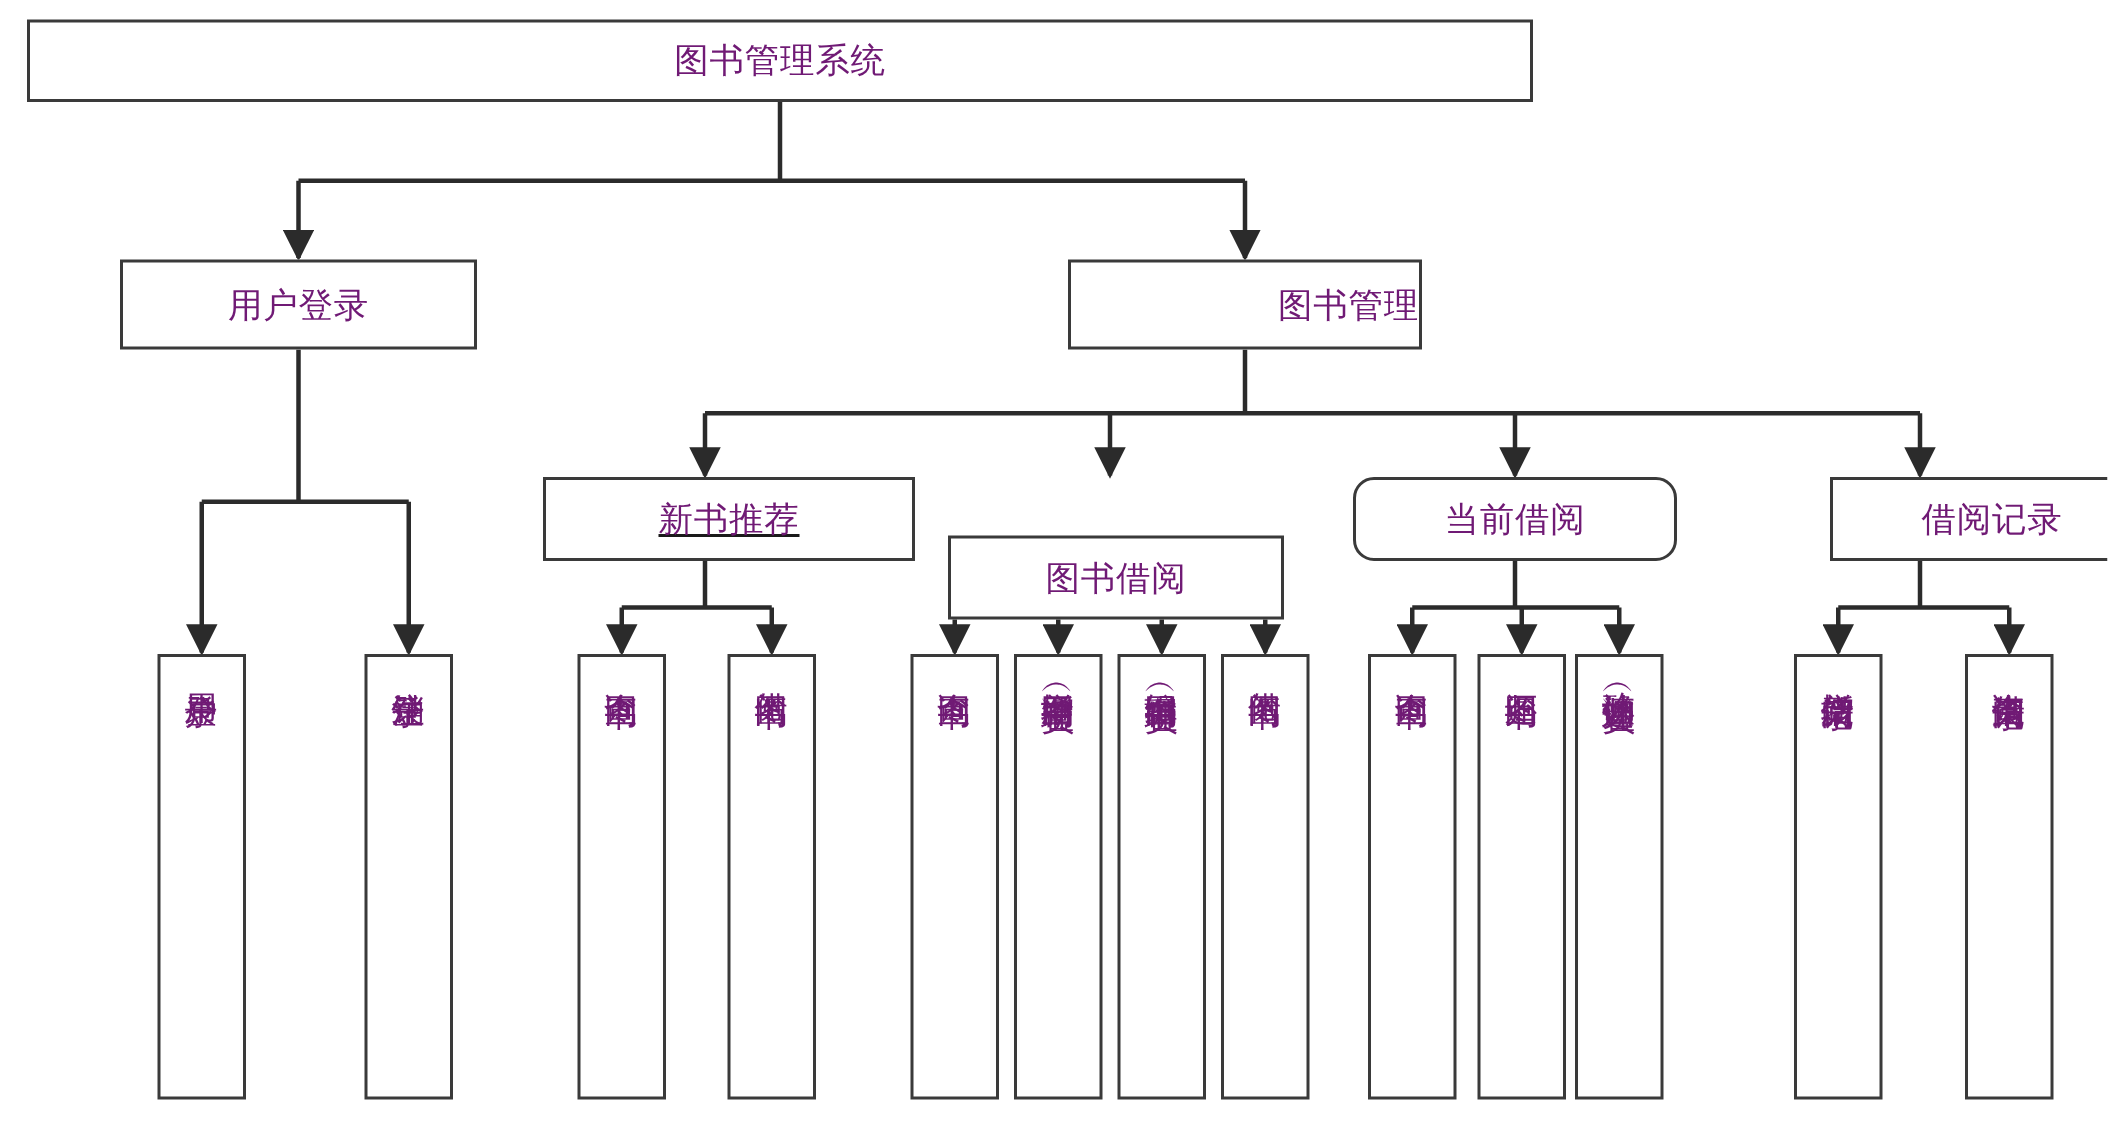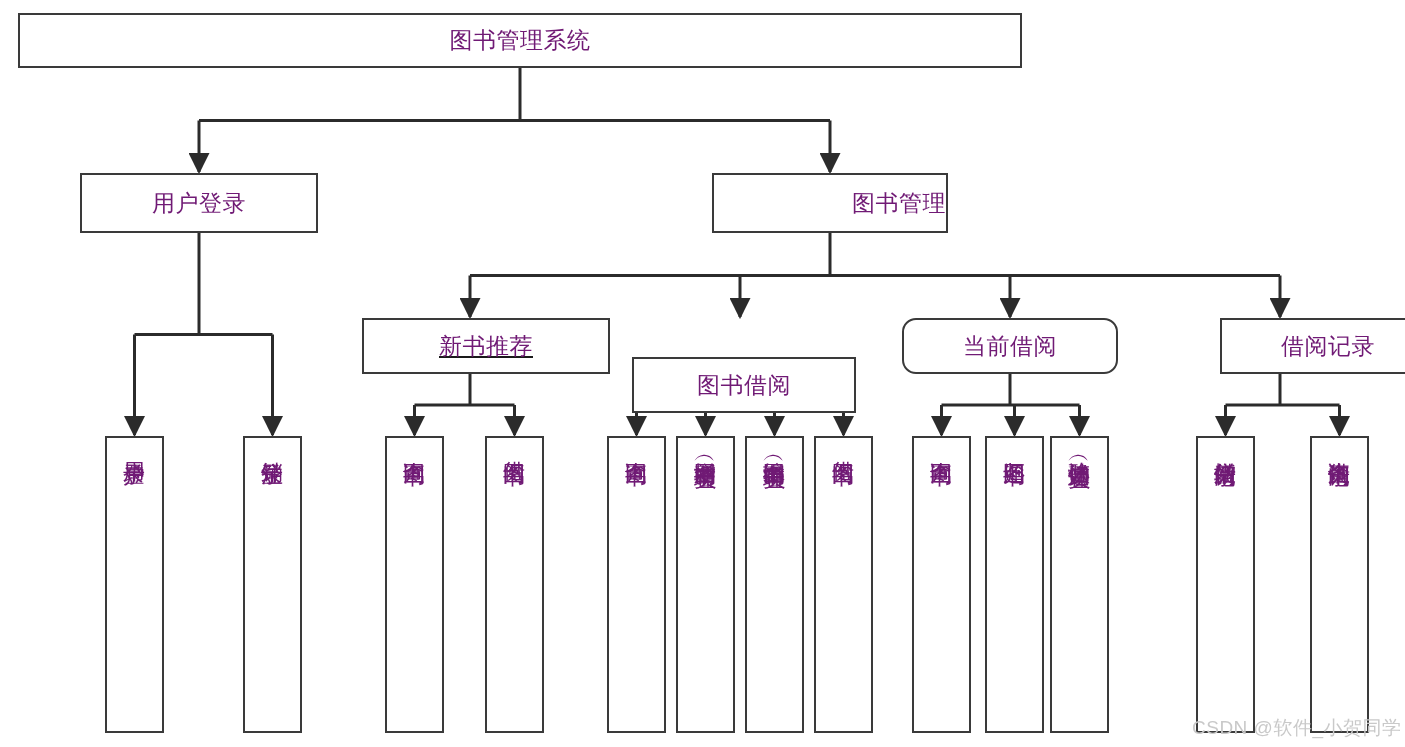"CSDN @软件_小贺同学" div.watermark { html: <div>CSDN @软件_小贺同学</div> -> none }
